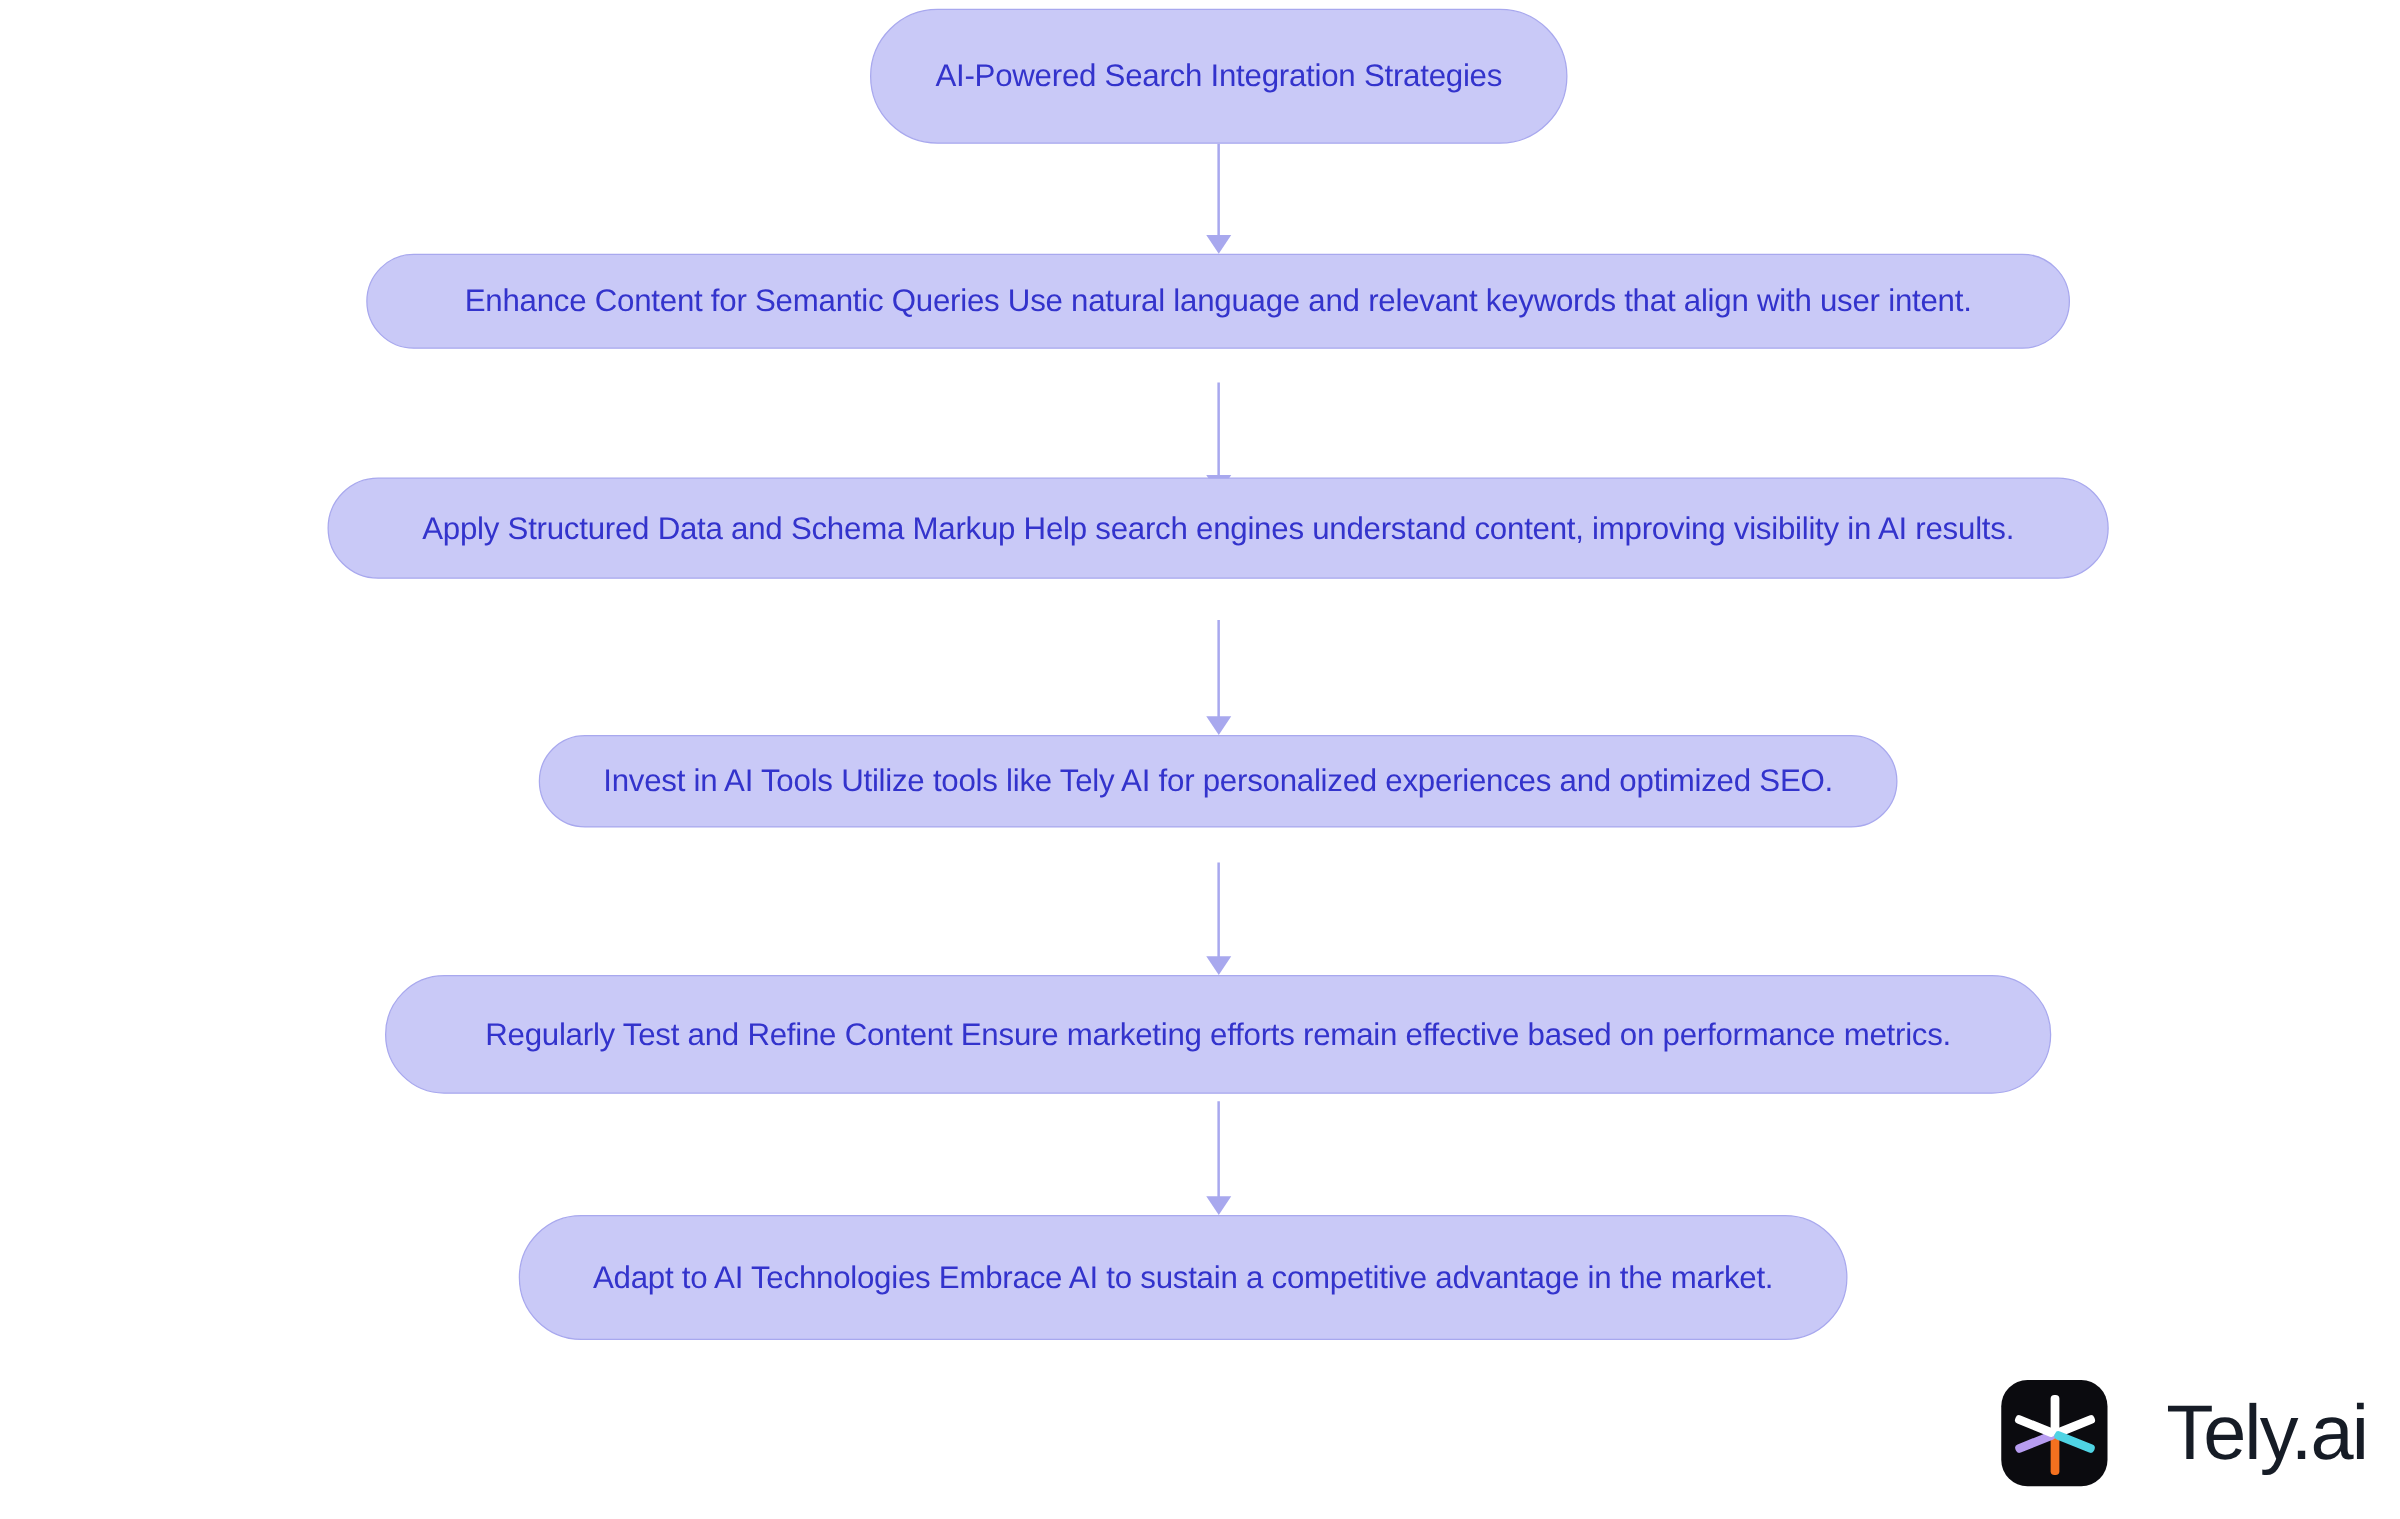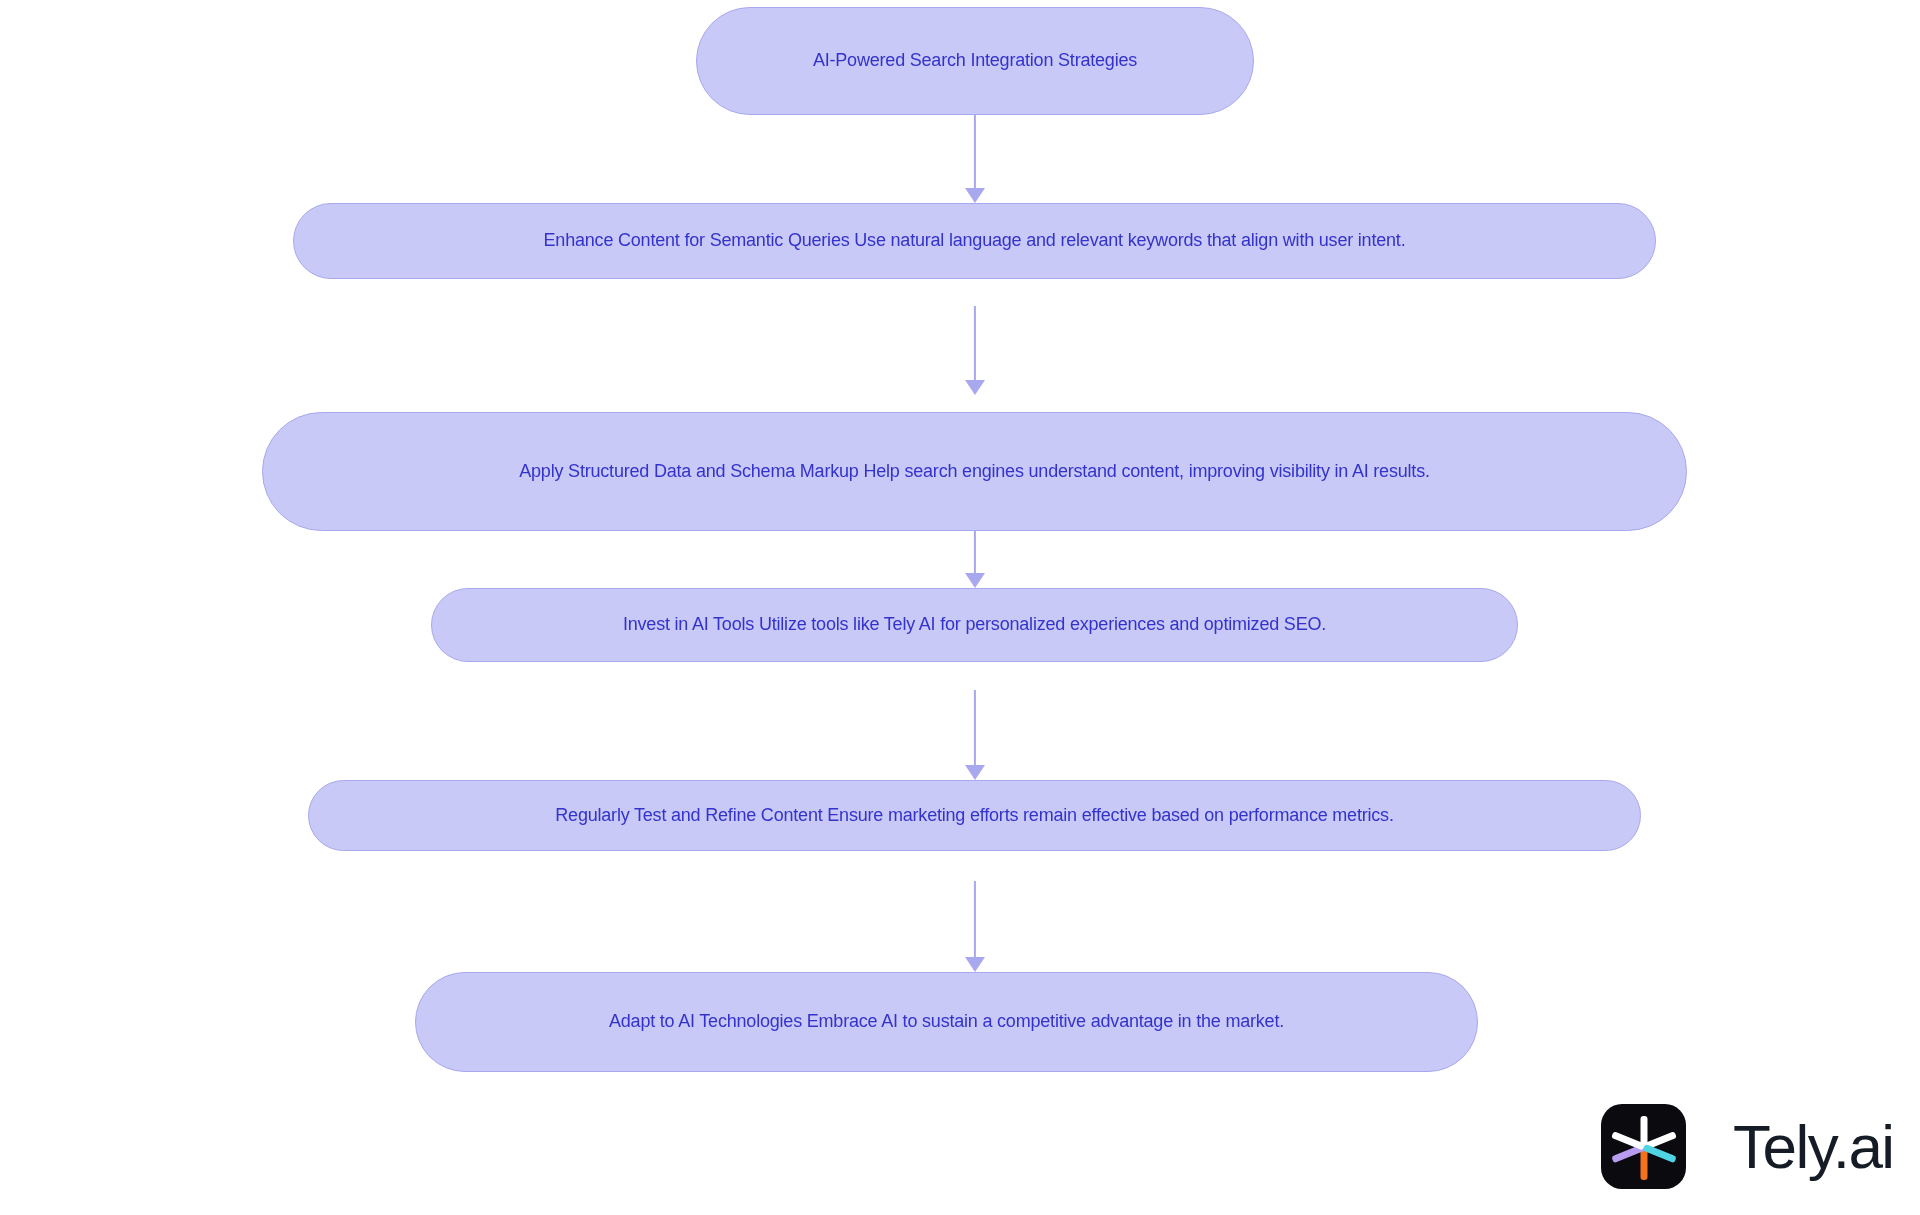"AI-Powered Search Integration Strategies" .flow-node { font-size: 18px -> 25px }
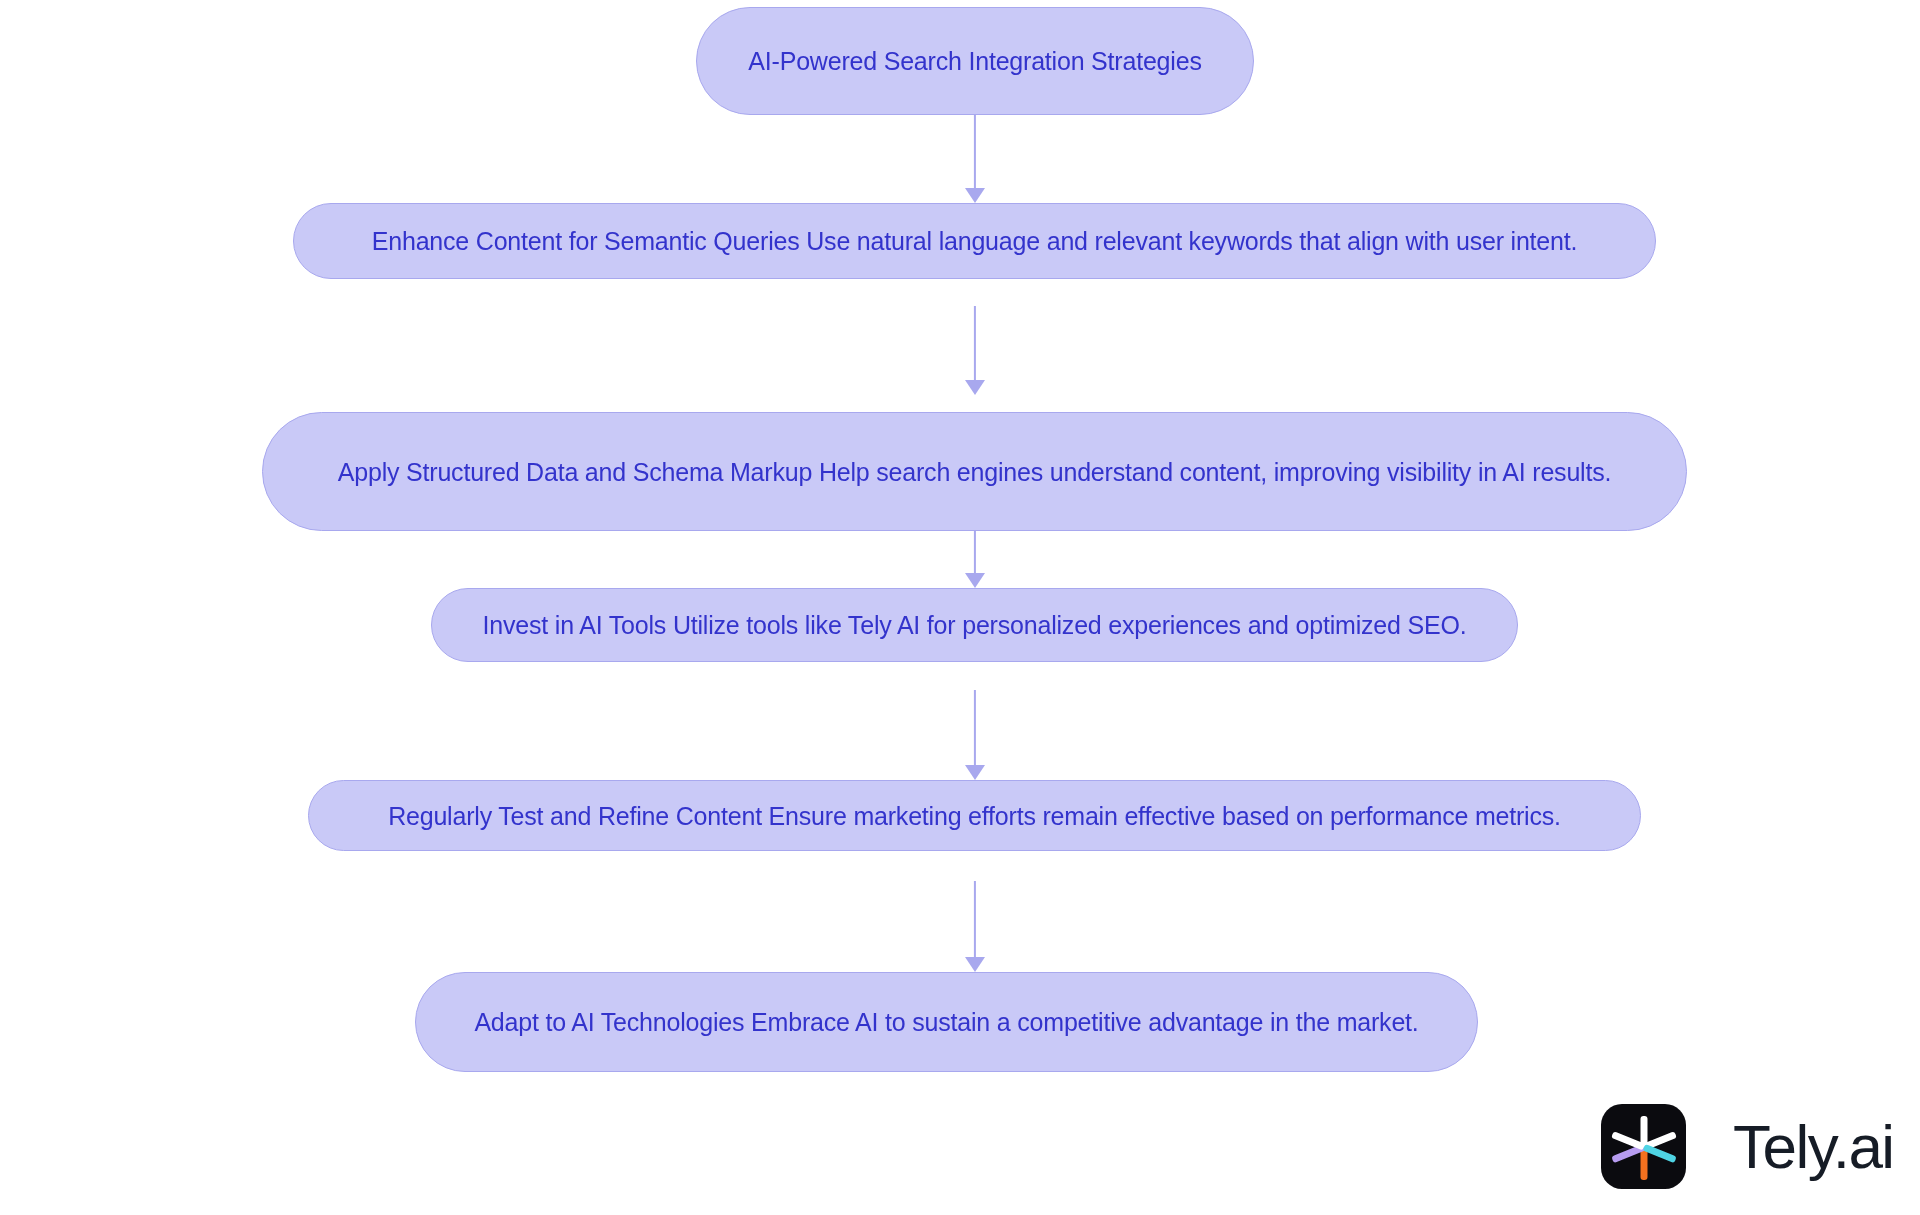"Apply Structured Data and Schema" div.flow-node { height: 119px -> 81px; top: 412px -> 382px }
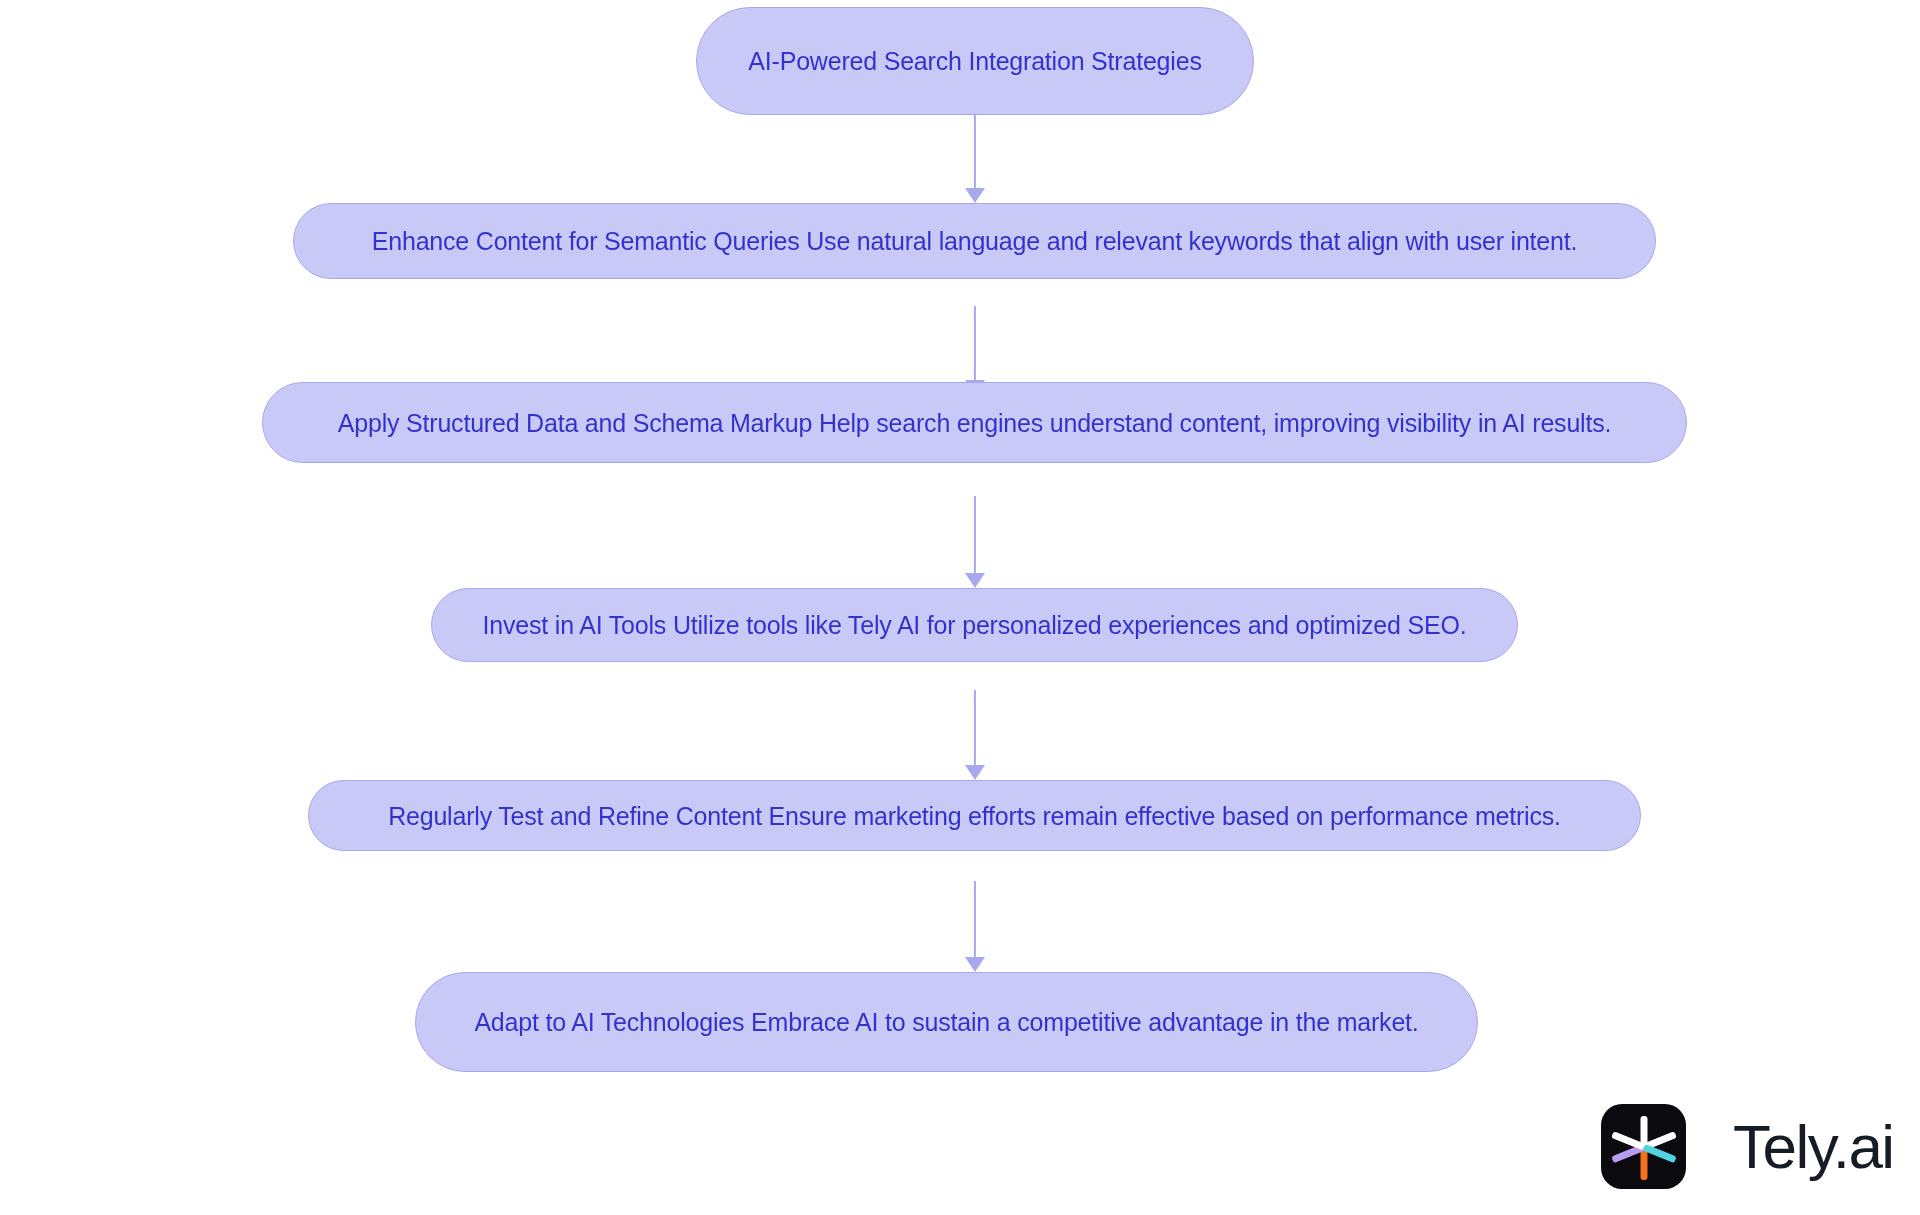"Regularly Test and Refine Content" div.flow-node { height: 71px -> 95px }
